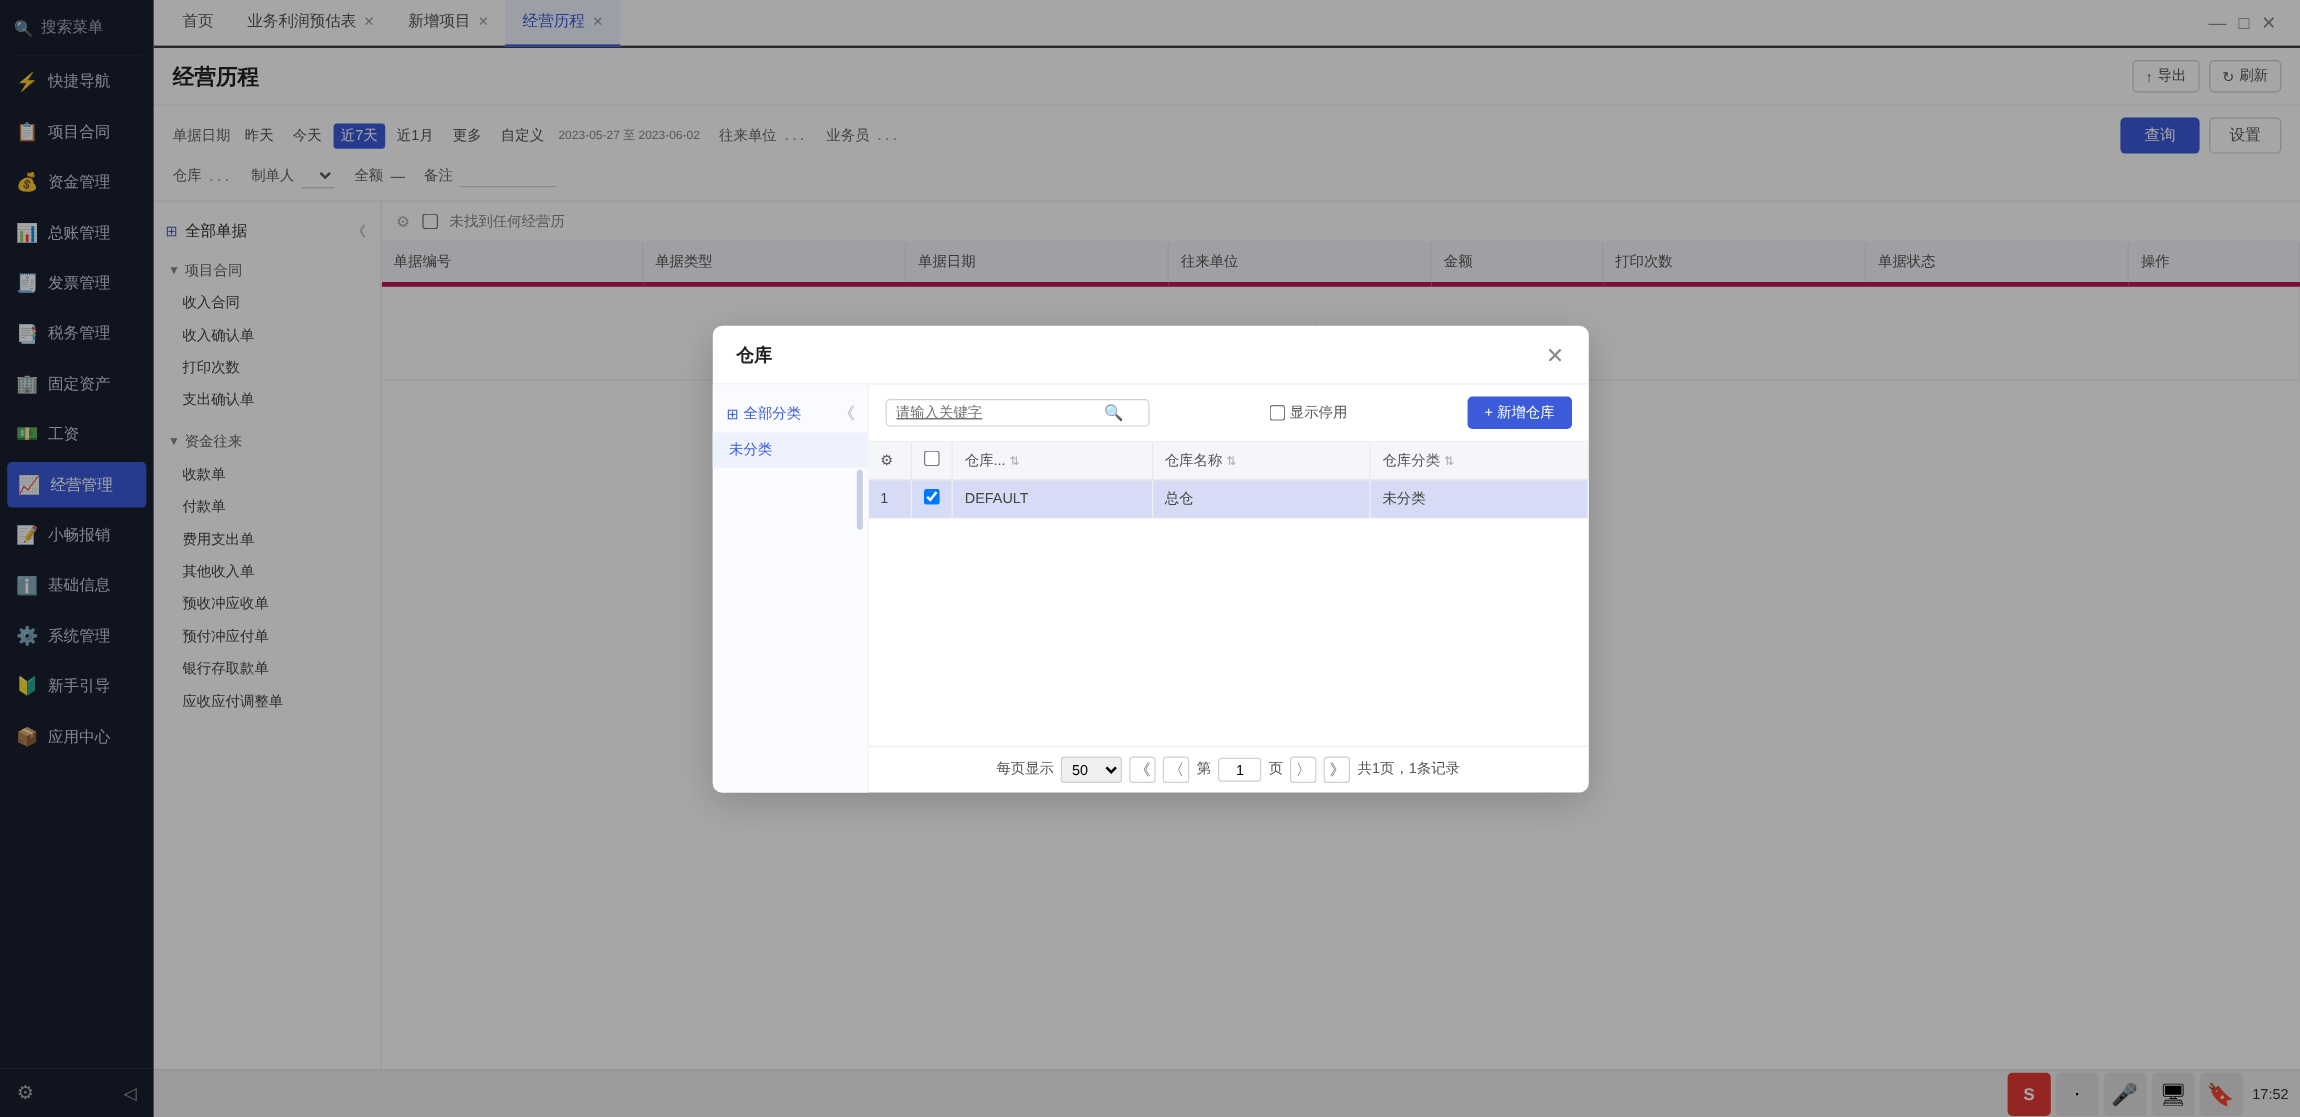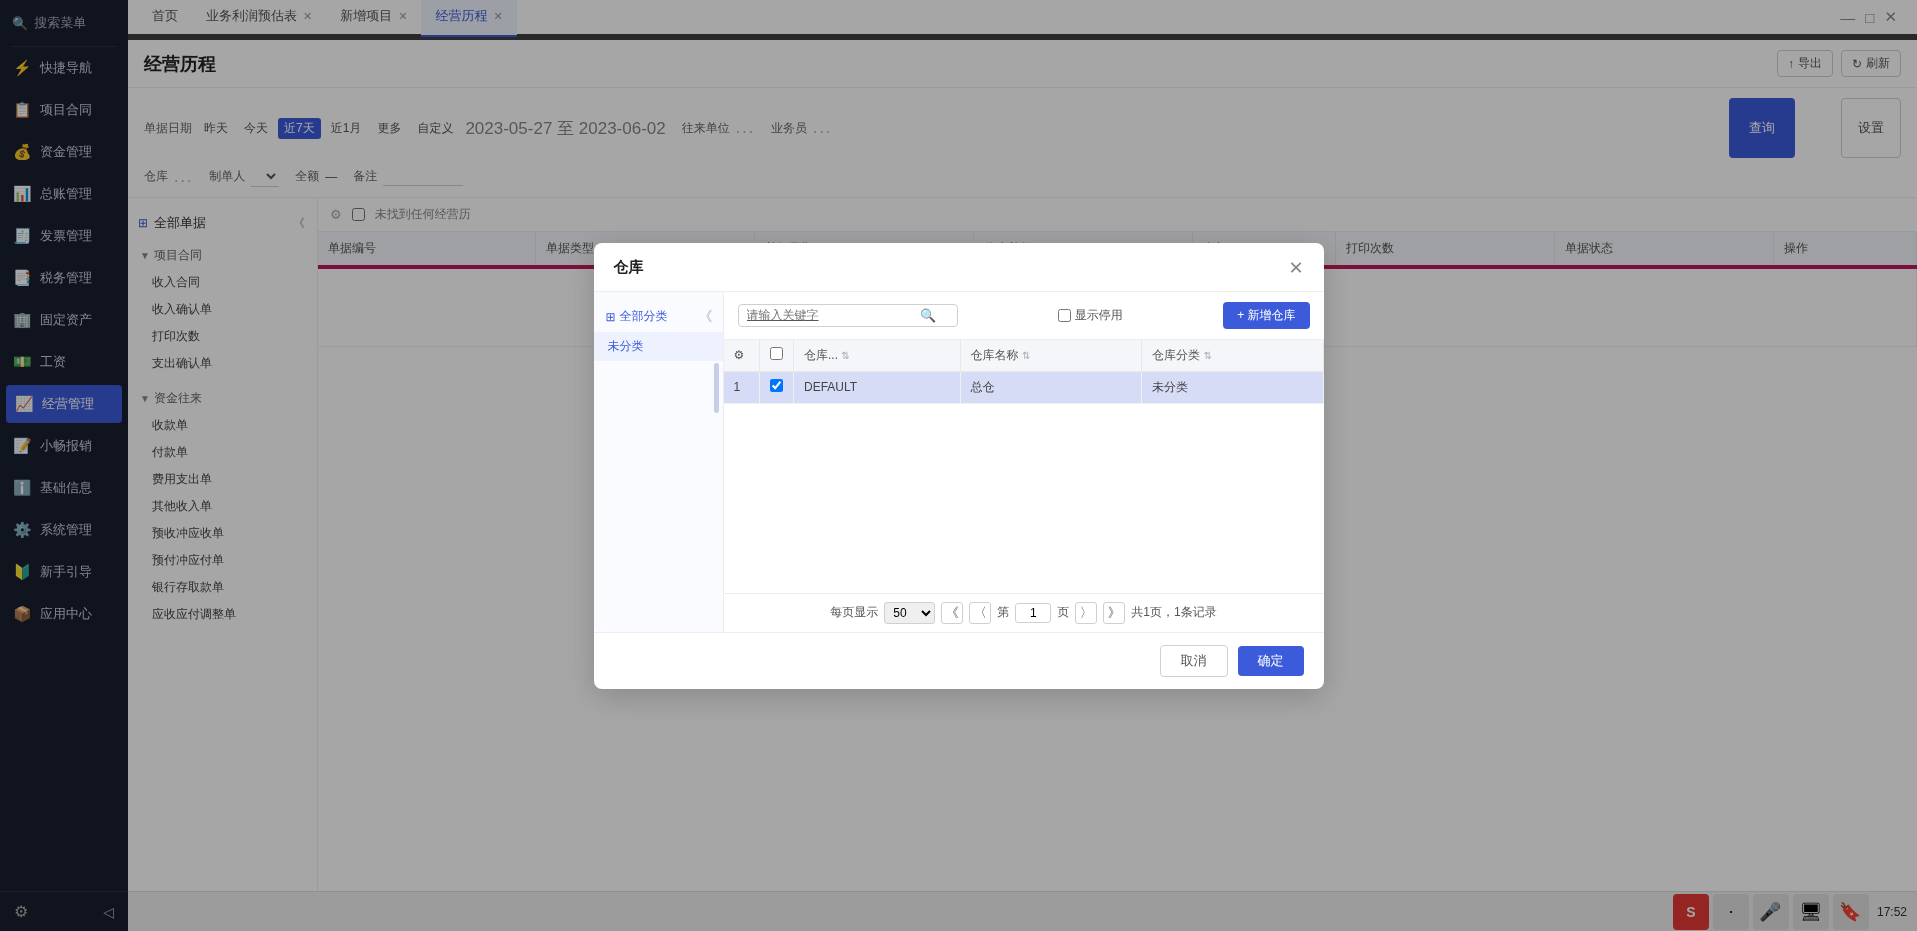"首页" .tabs { border-bottom: 6px solid #404040 -> 2px solid #404040 }
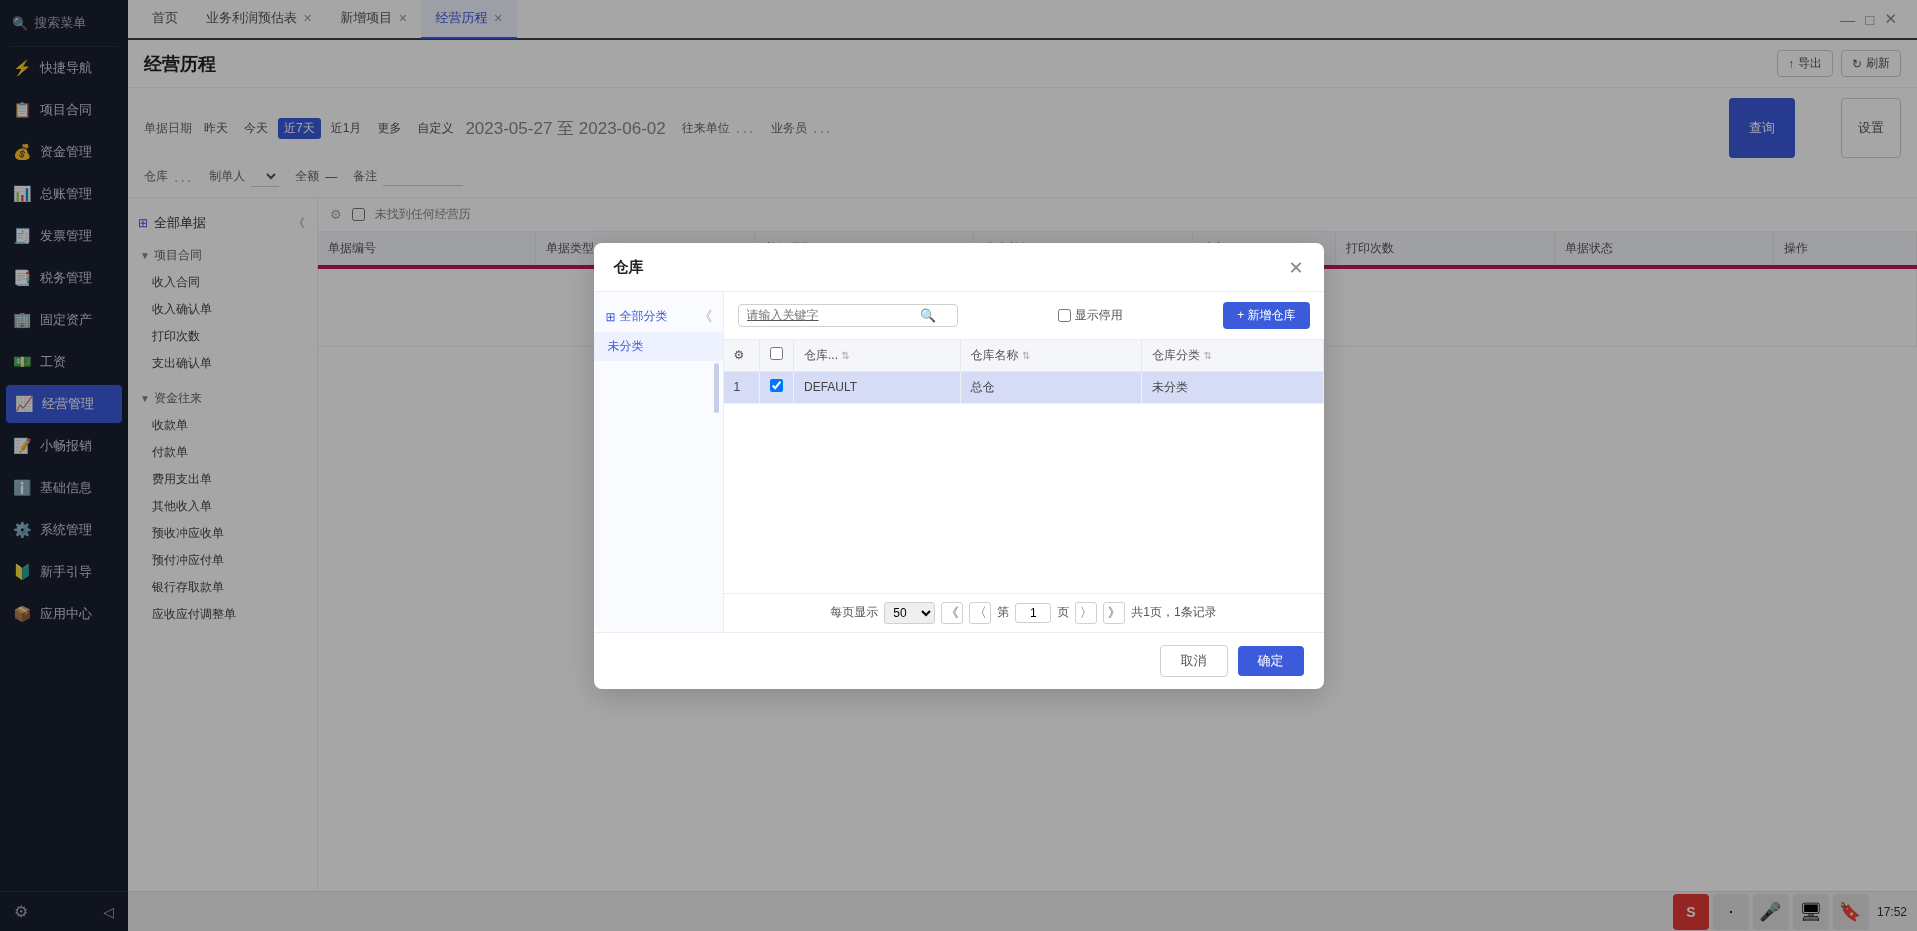"2023-05-27 至 2023-06-02" .date-range { font-size: 17px -> 10px }
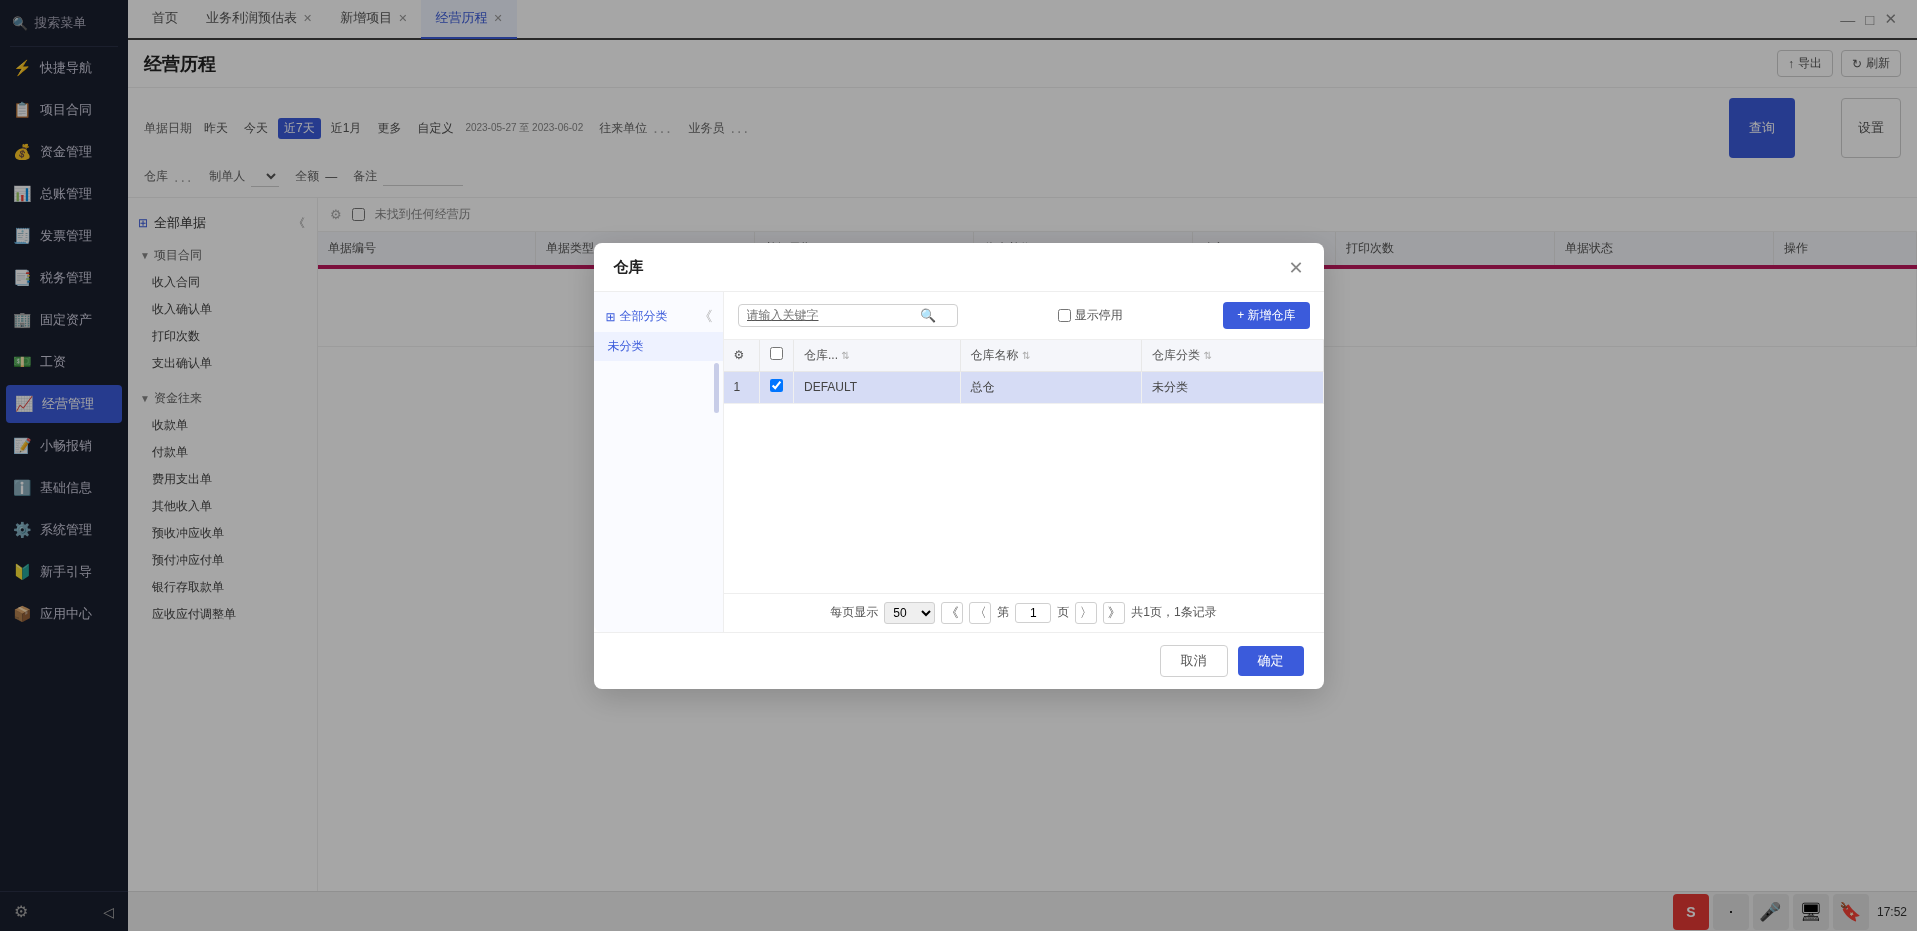"设置" .btn-settings { margin-left: 38px -> none; padding: 20px 16px -> 5px 16px }
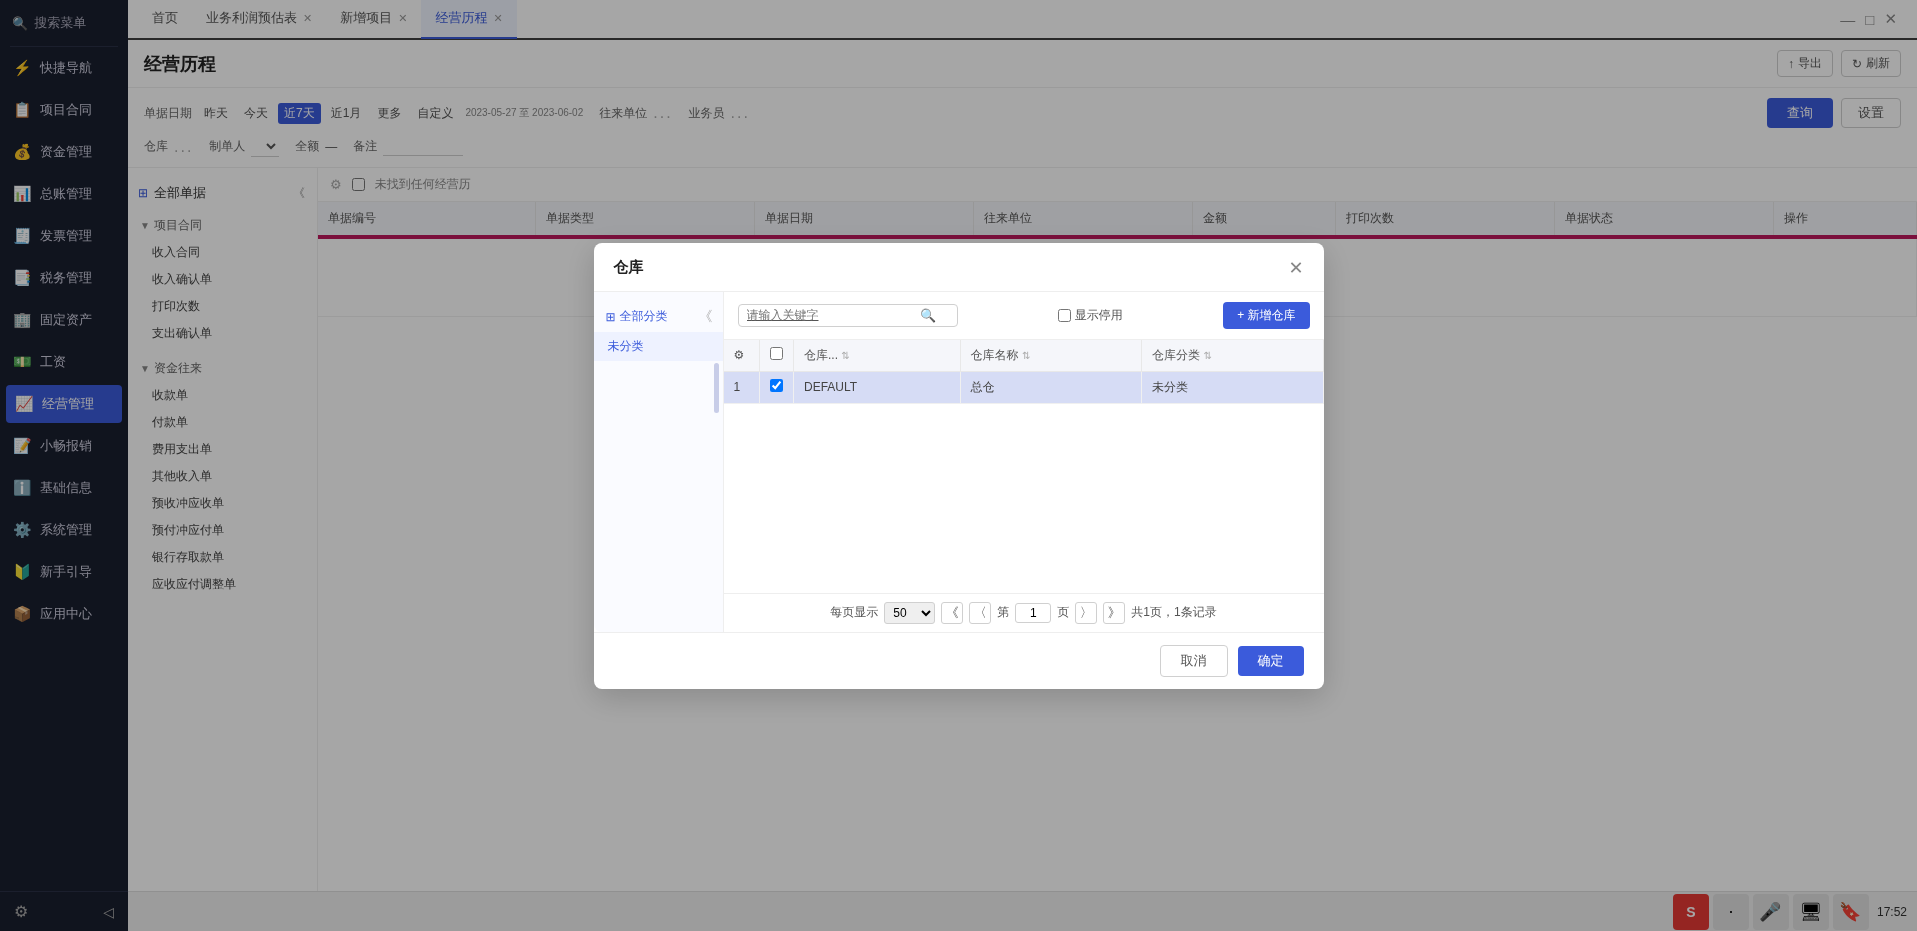"取消" div.modal-footer { html: <div> <button>取消</button> <button>确定</button> </div> -> none }
